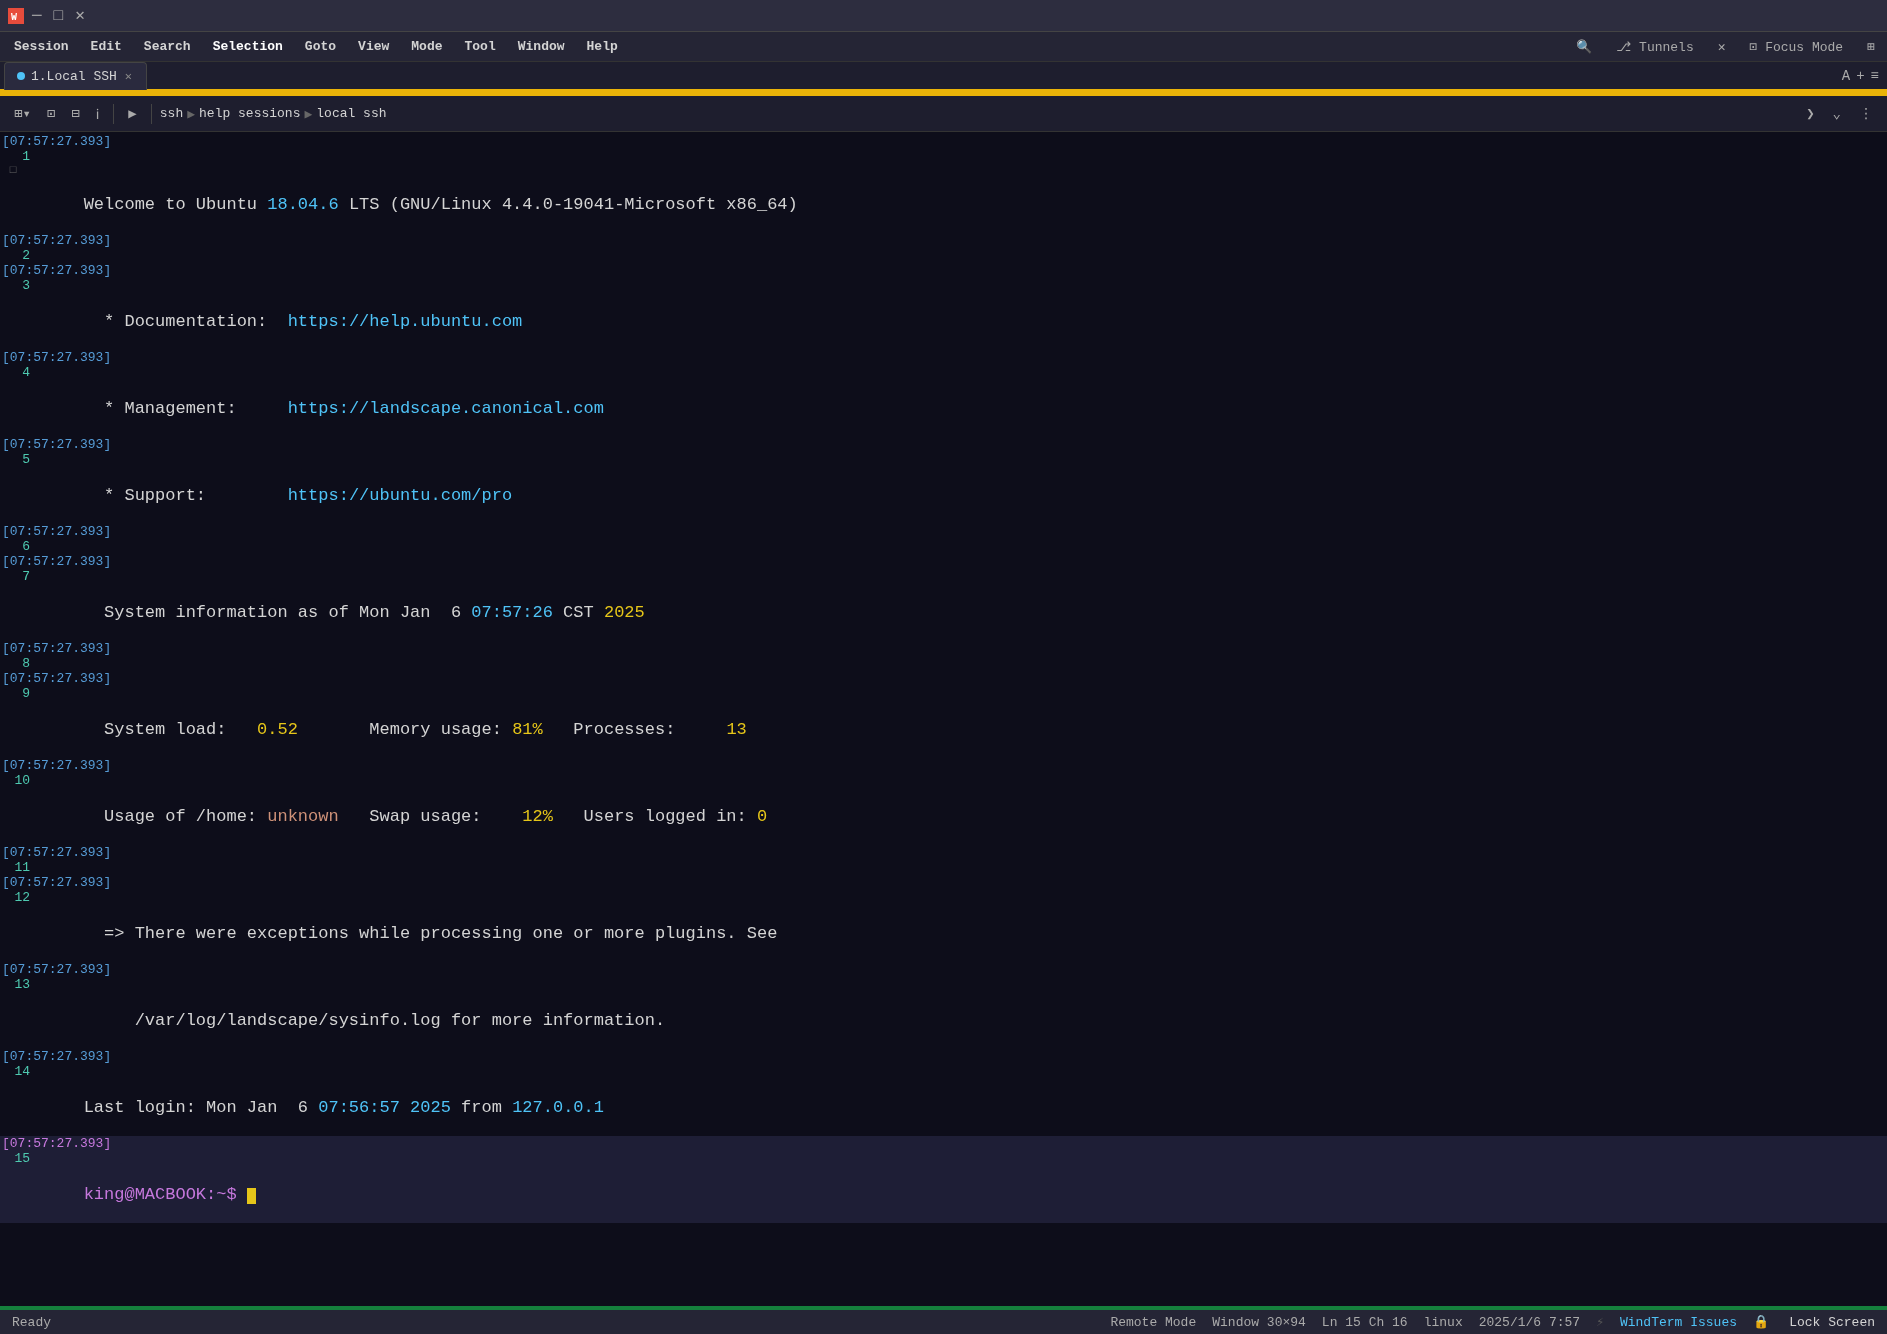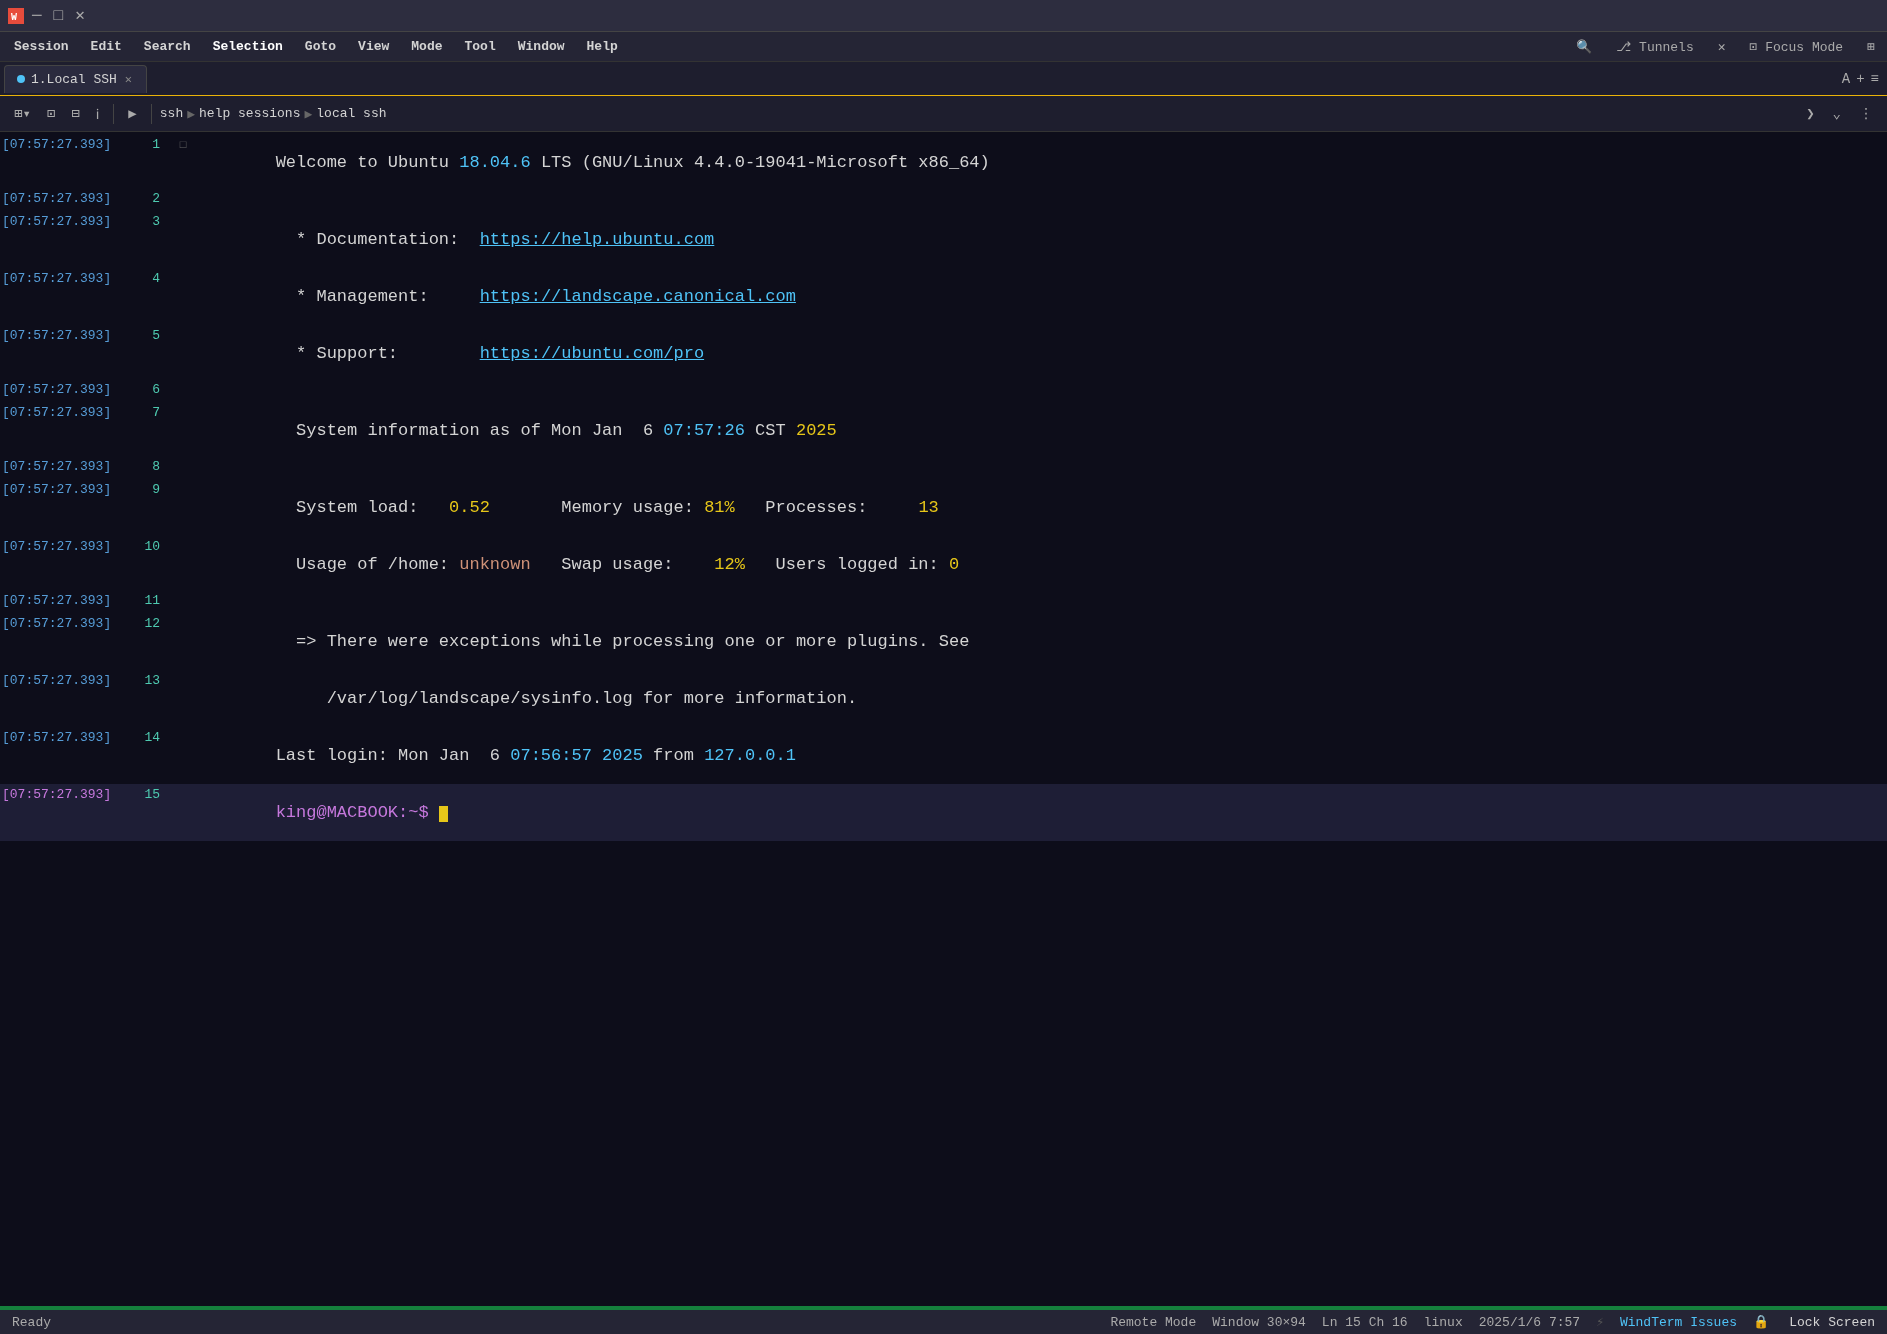"1.Local SSH" .tab-bar { border-bottom: 1px solid #eab308 -> 7px solid #eab308 }
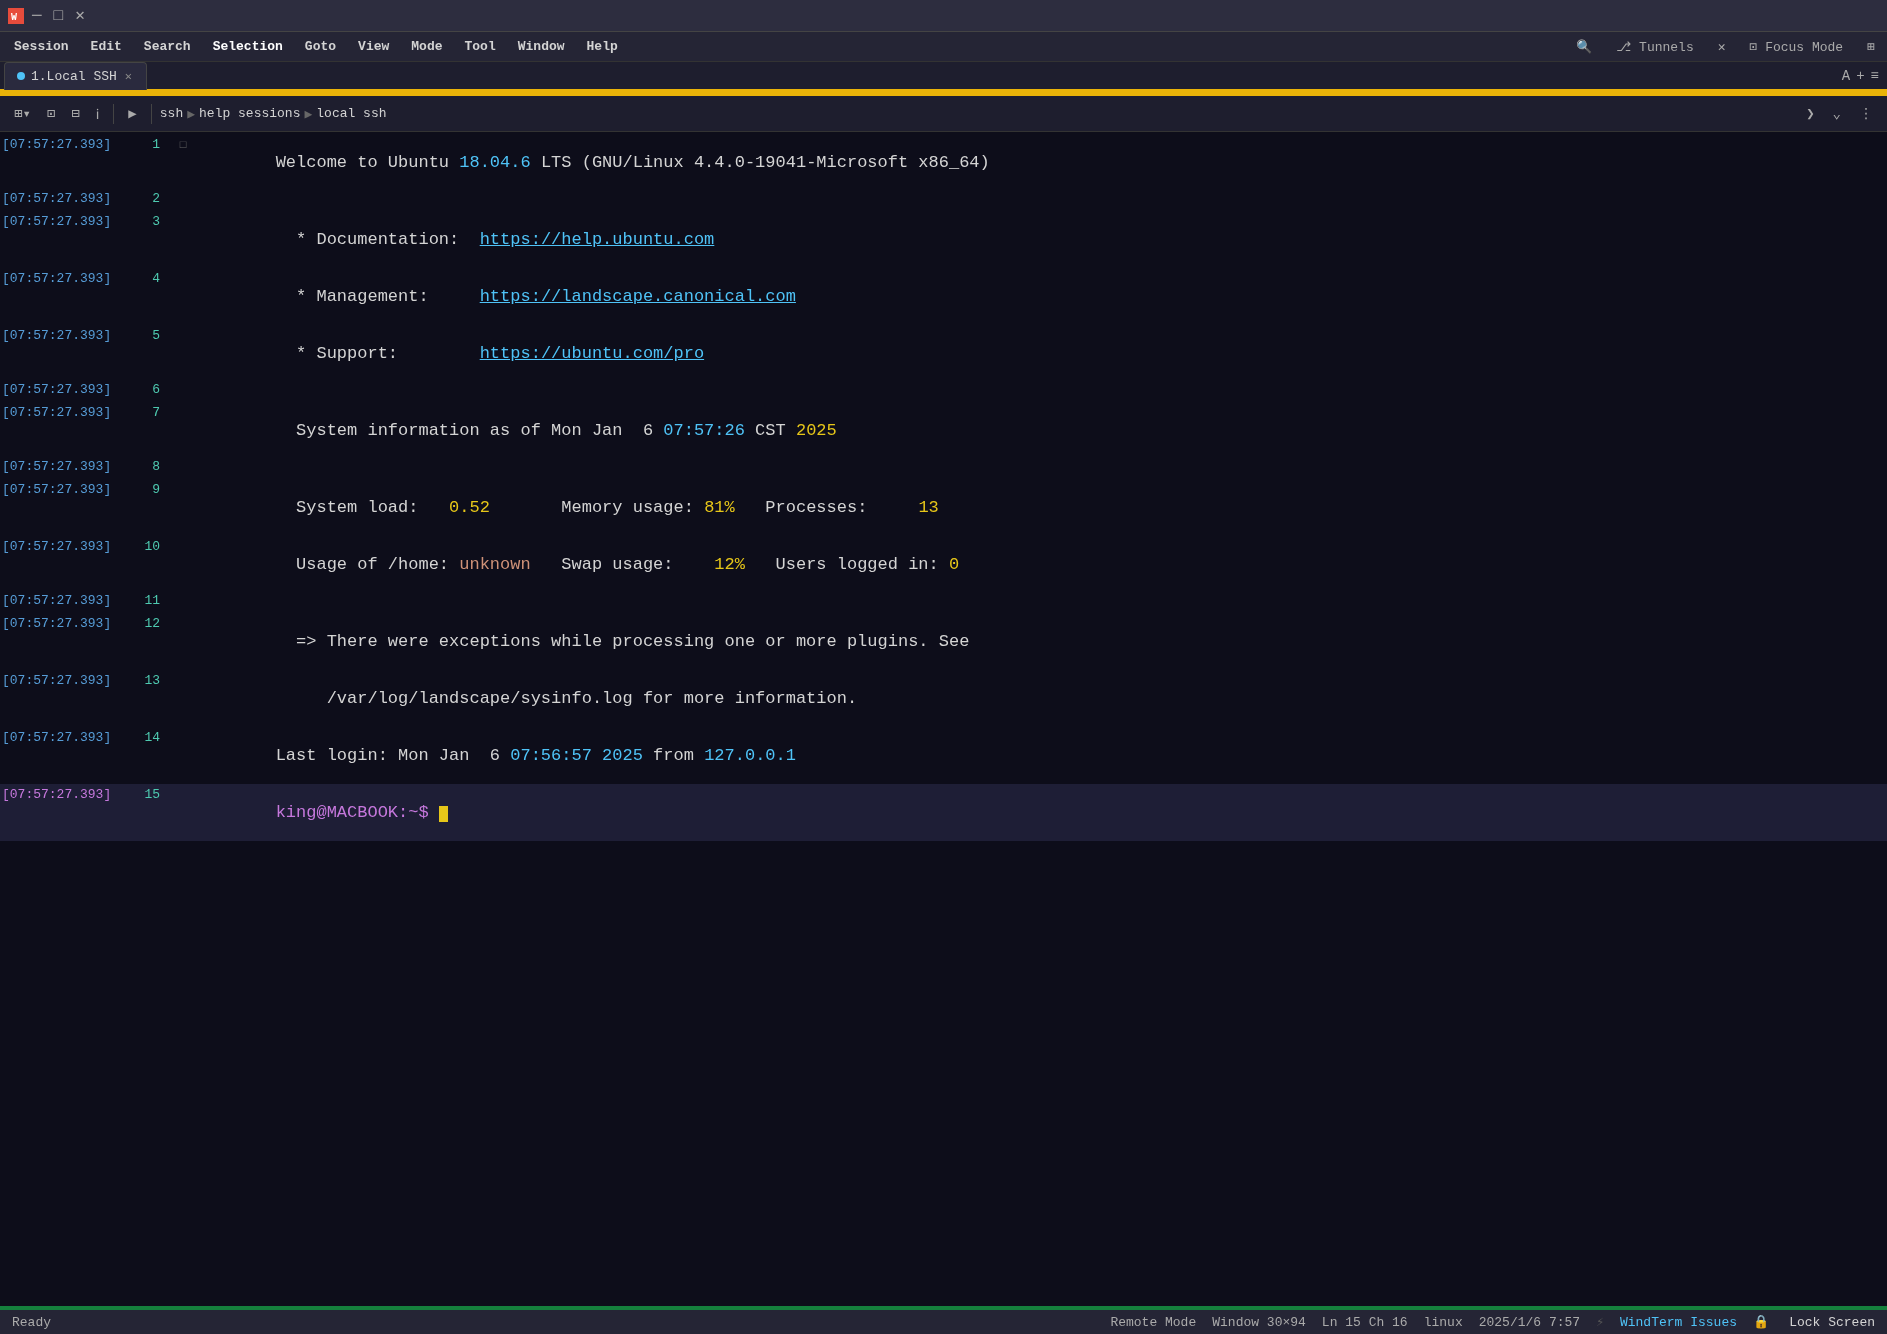"[07:57:27.393]" .term-line { flex-direction: none -> column }
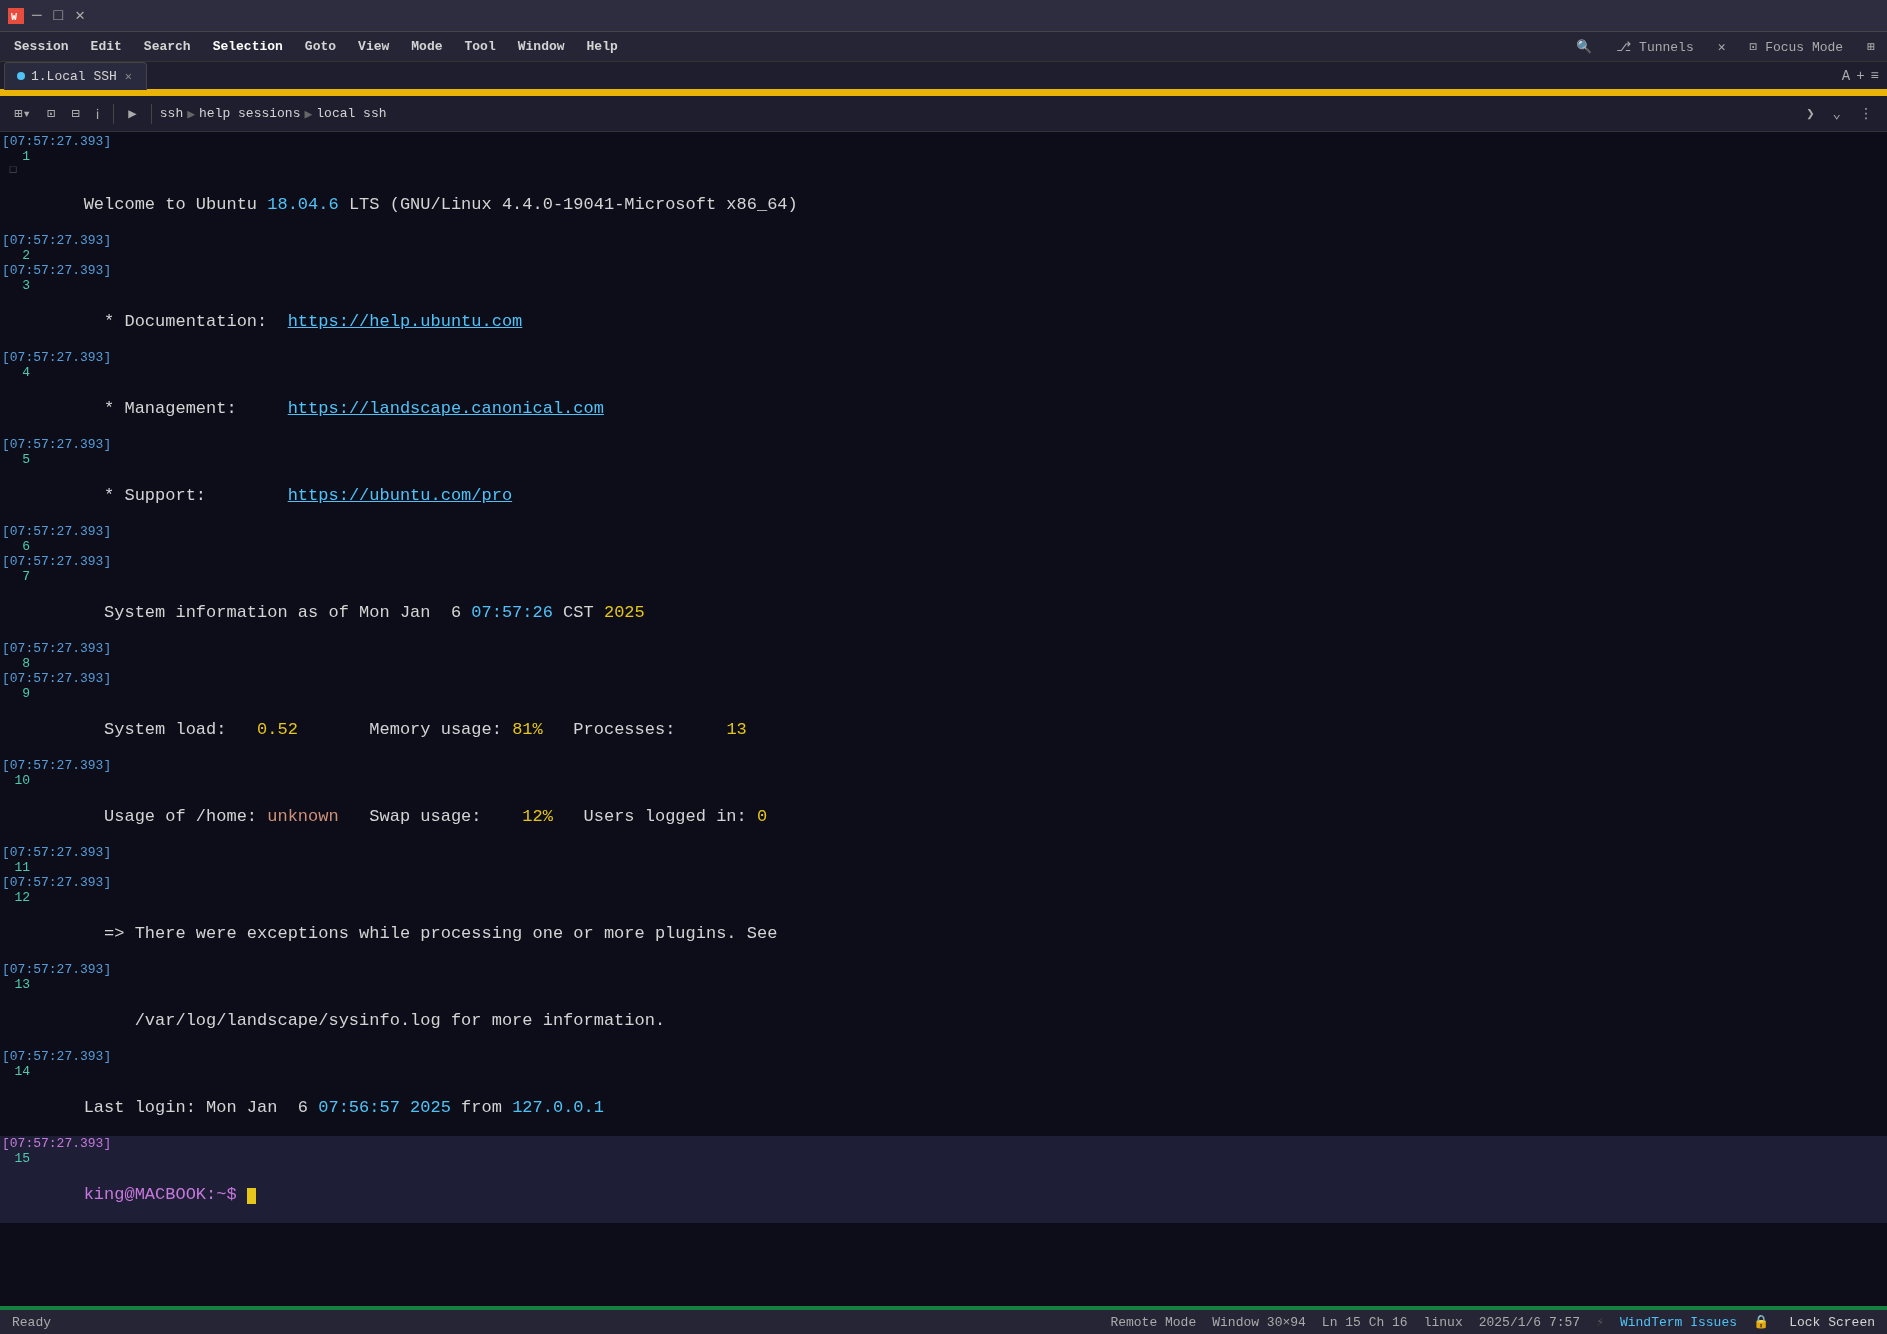"https://help.ubuntu.com" .c-link { text-decoration: underline -> none }
